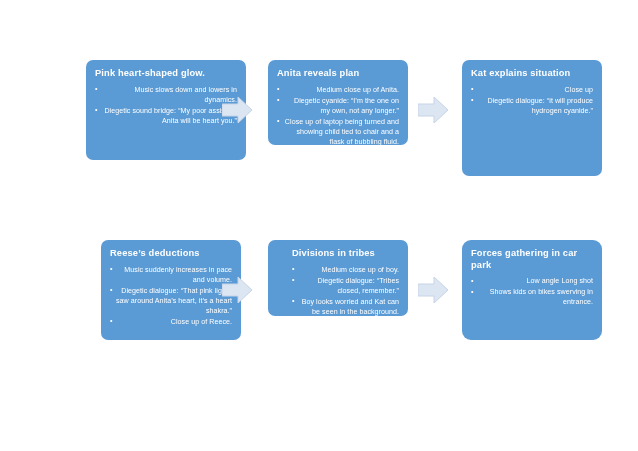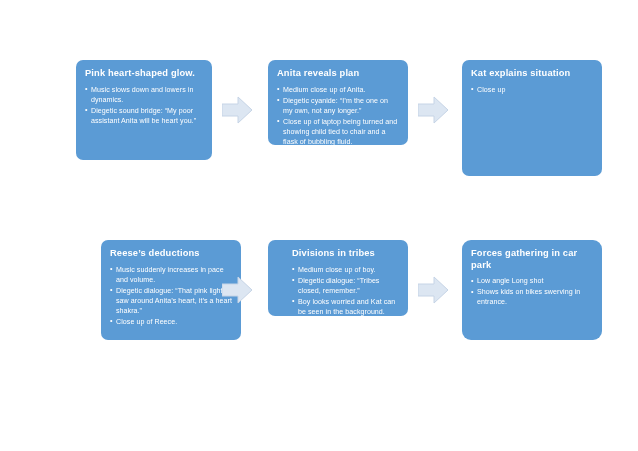"Pink heart-shaped glow." .c-r1-1 { left: 76px -> 86px; width: 136px -> 160px }
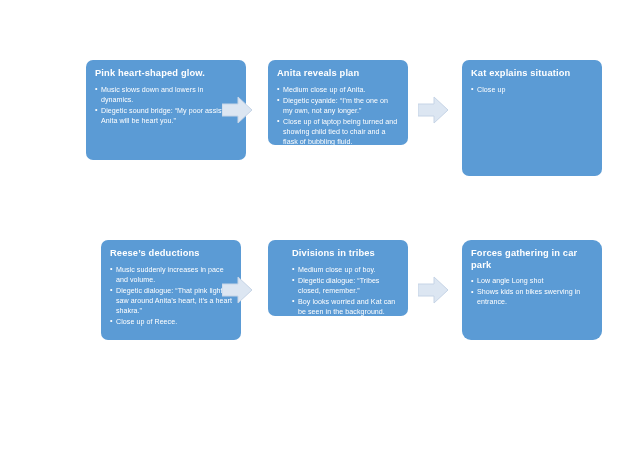"Music slows down and lowers" .bullets { text-align: none -> right }
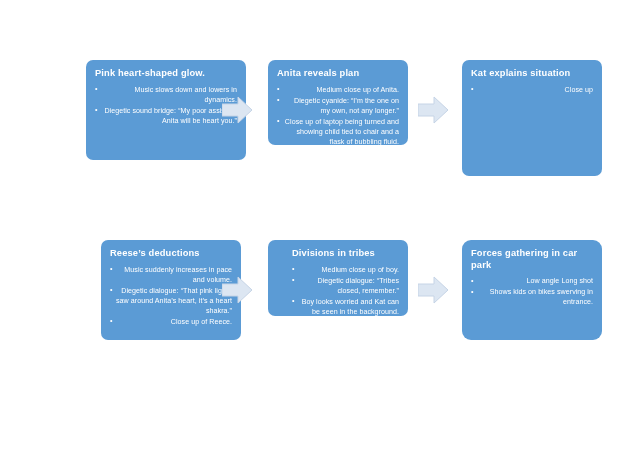"Diegetic dialogue: “it will produce" li { html: none -> <li>Diegetic dialogue: “it will produce hydrogen cyanide.”</li> }
